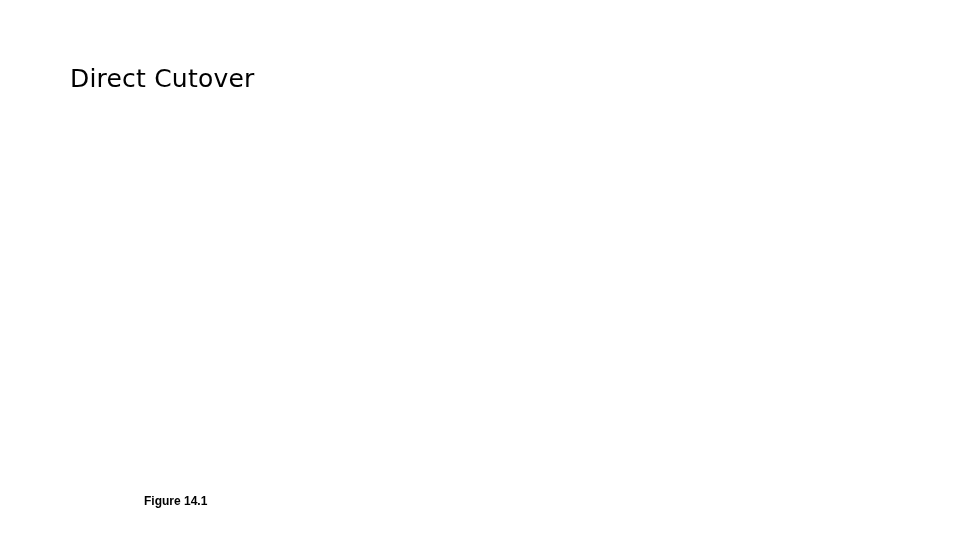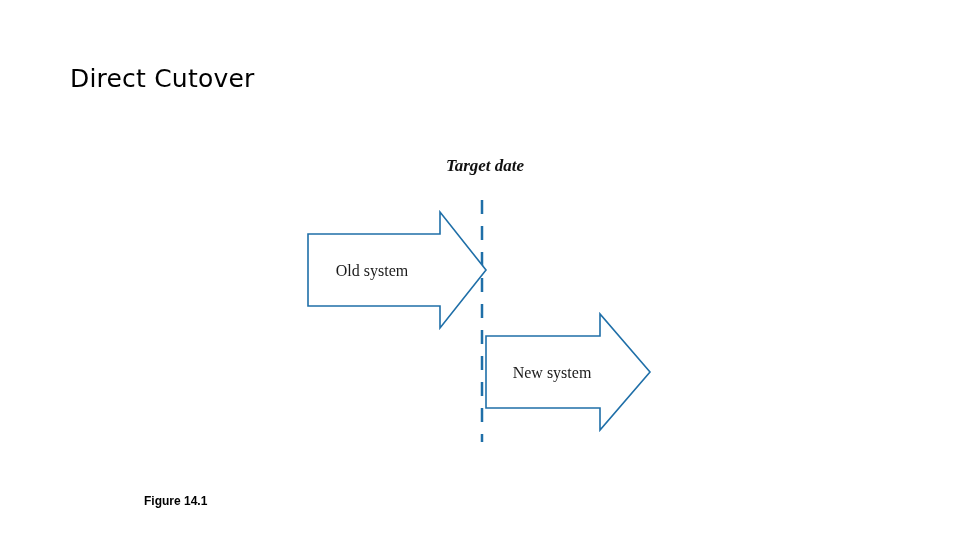"Target date" div.diagram { html: <div> <svg> <text>Target date</text> <line></line> <polygon></polygon> <text>Old system</text> <polygon></polygon> <text>New system</text> </svg> </div> -> none }
